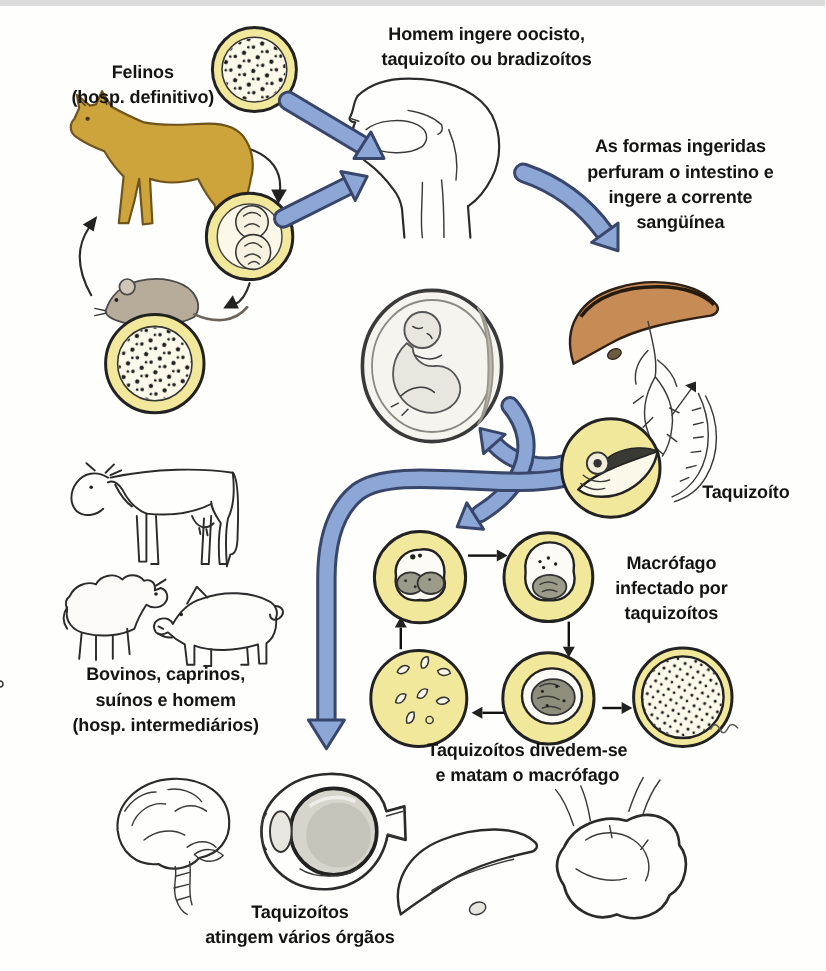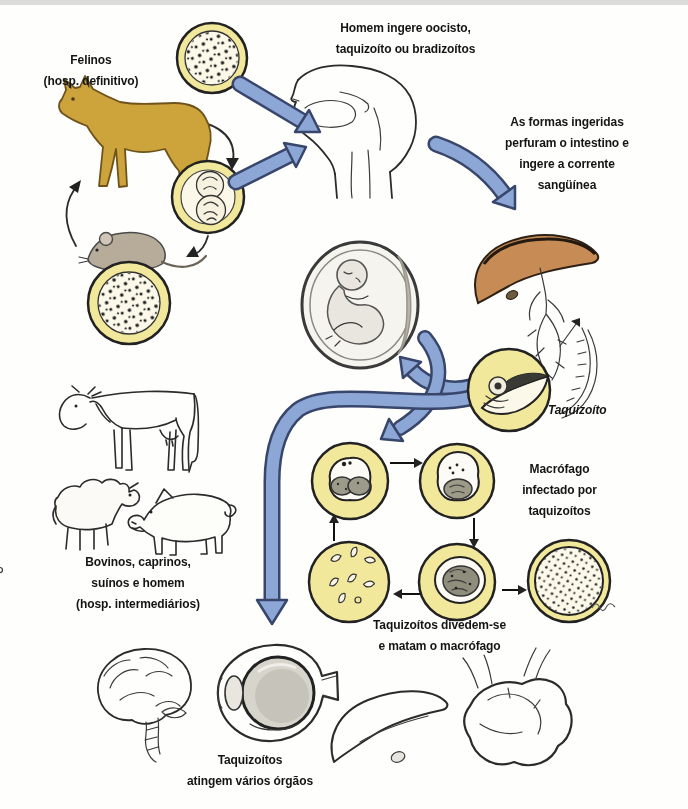"Homem ingere oocisto," .lbl { font-size: 12px -> 15px }
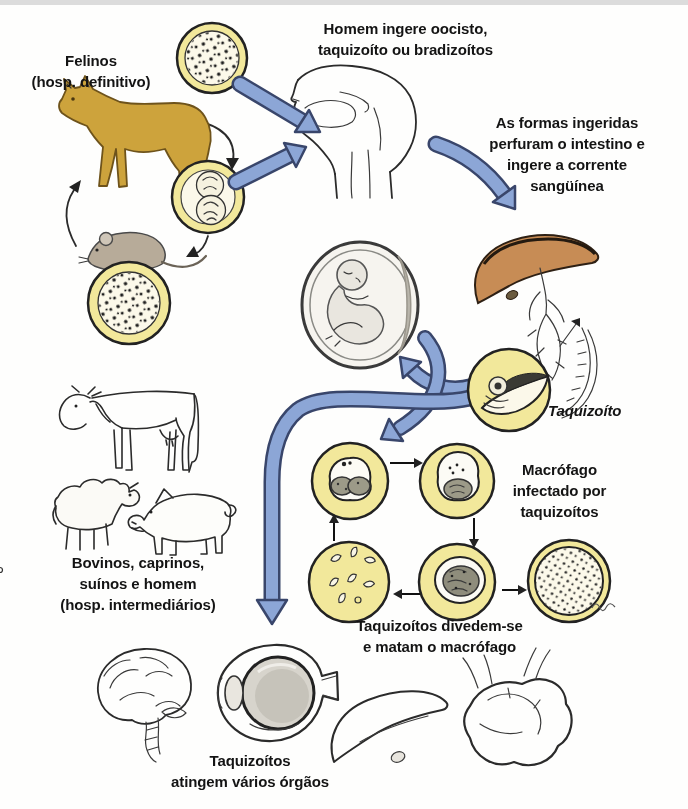"Felinos" div.lbl { left: 16px -> 44px }
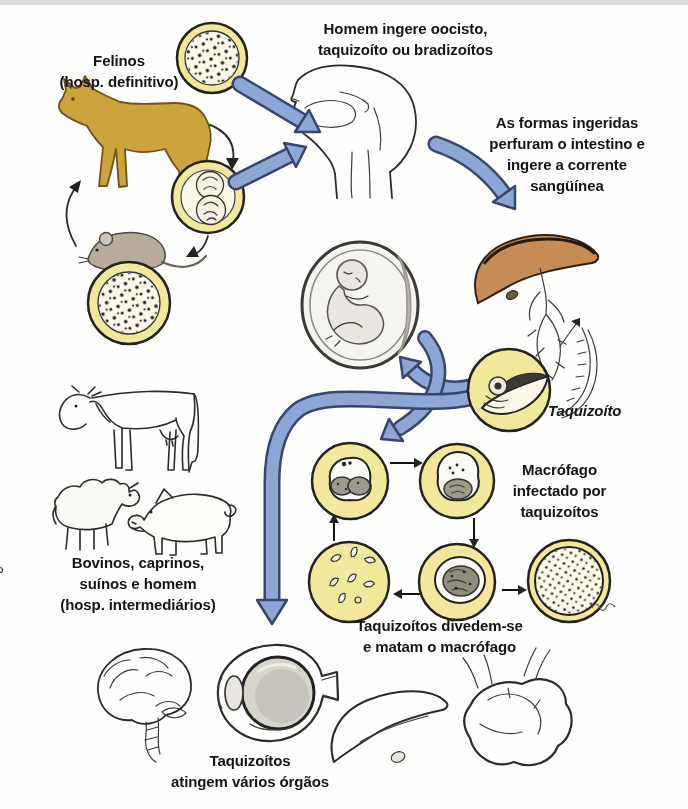"Taquizoíto" .left { font-style: italic -> none; text-align: left -> right }
